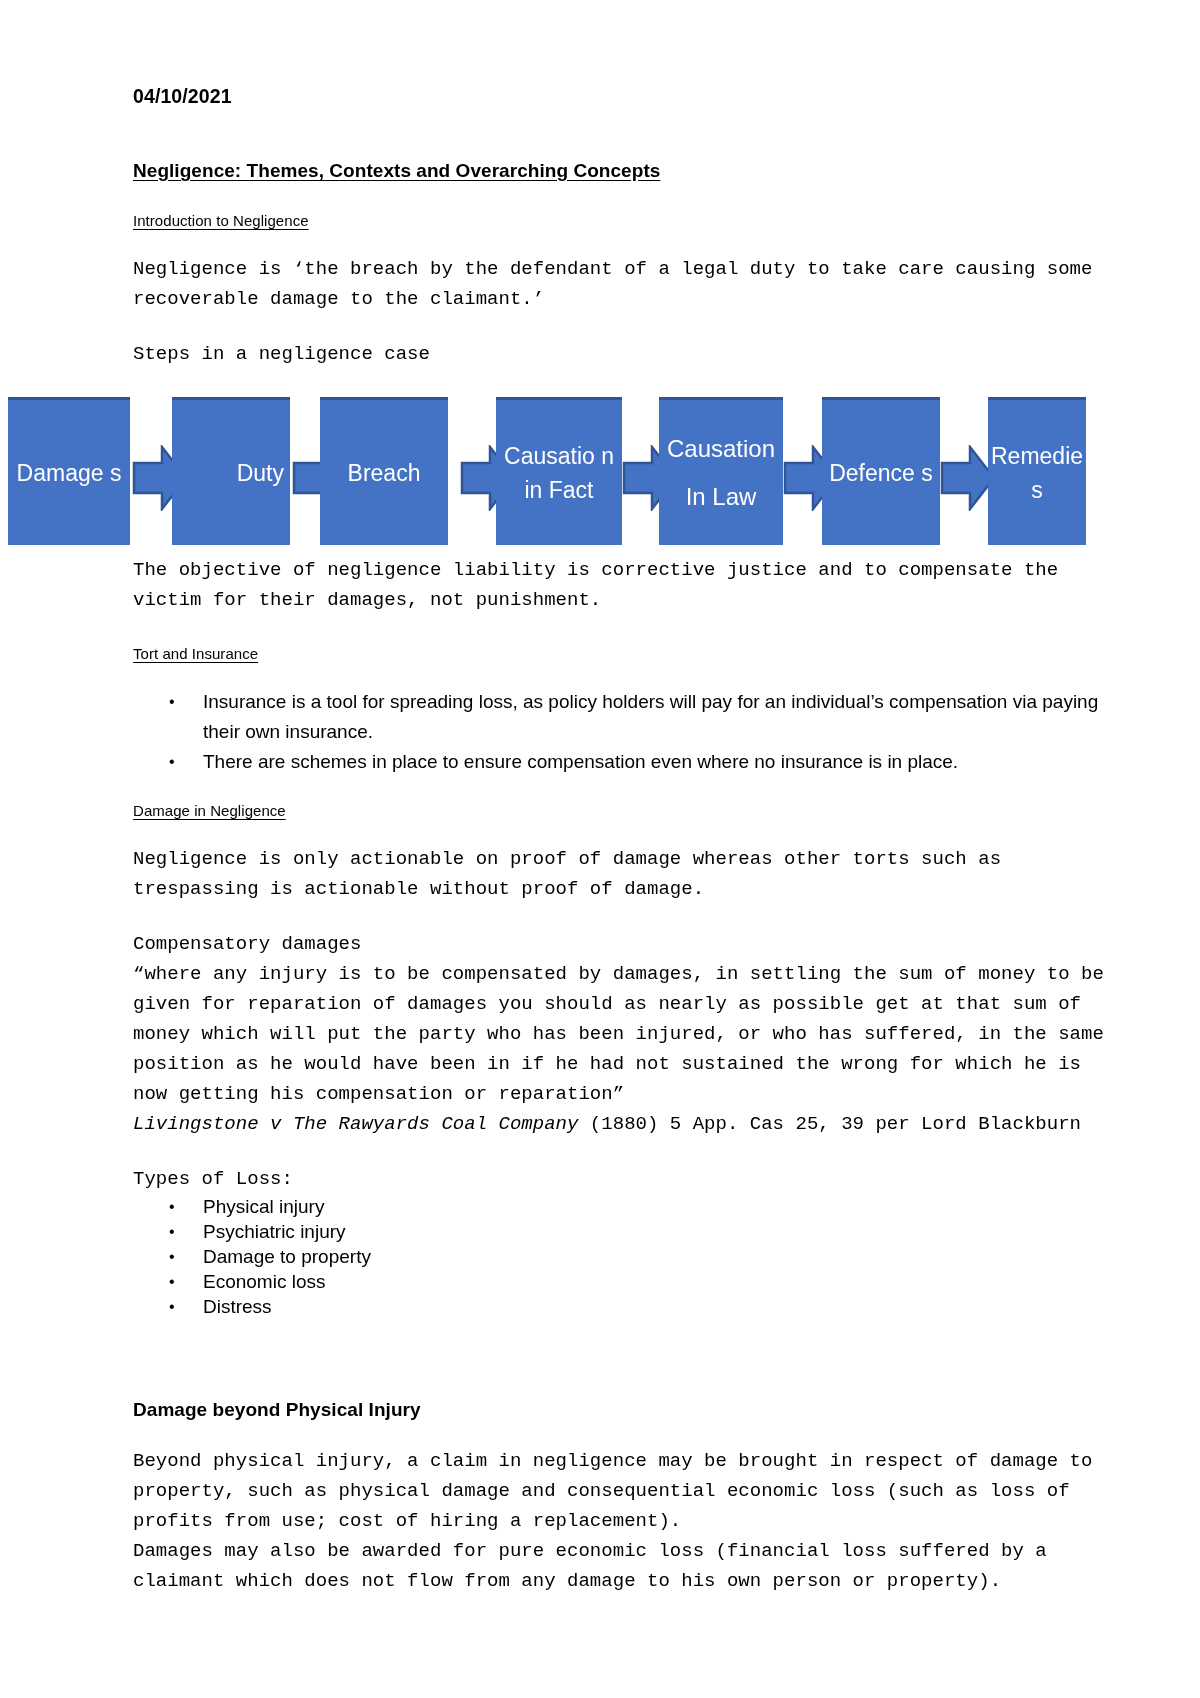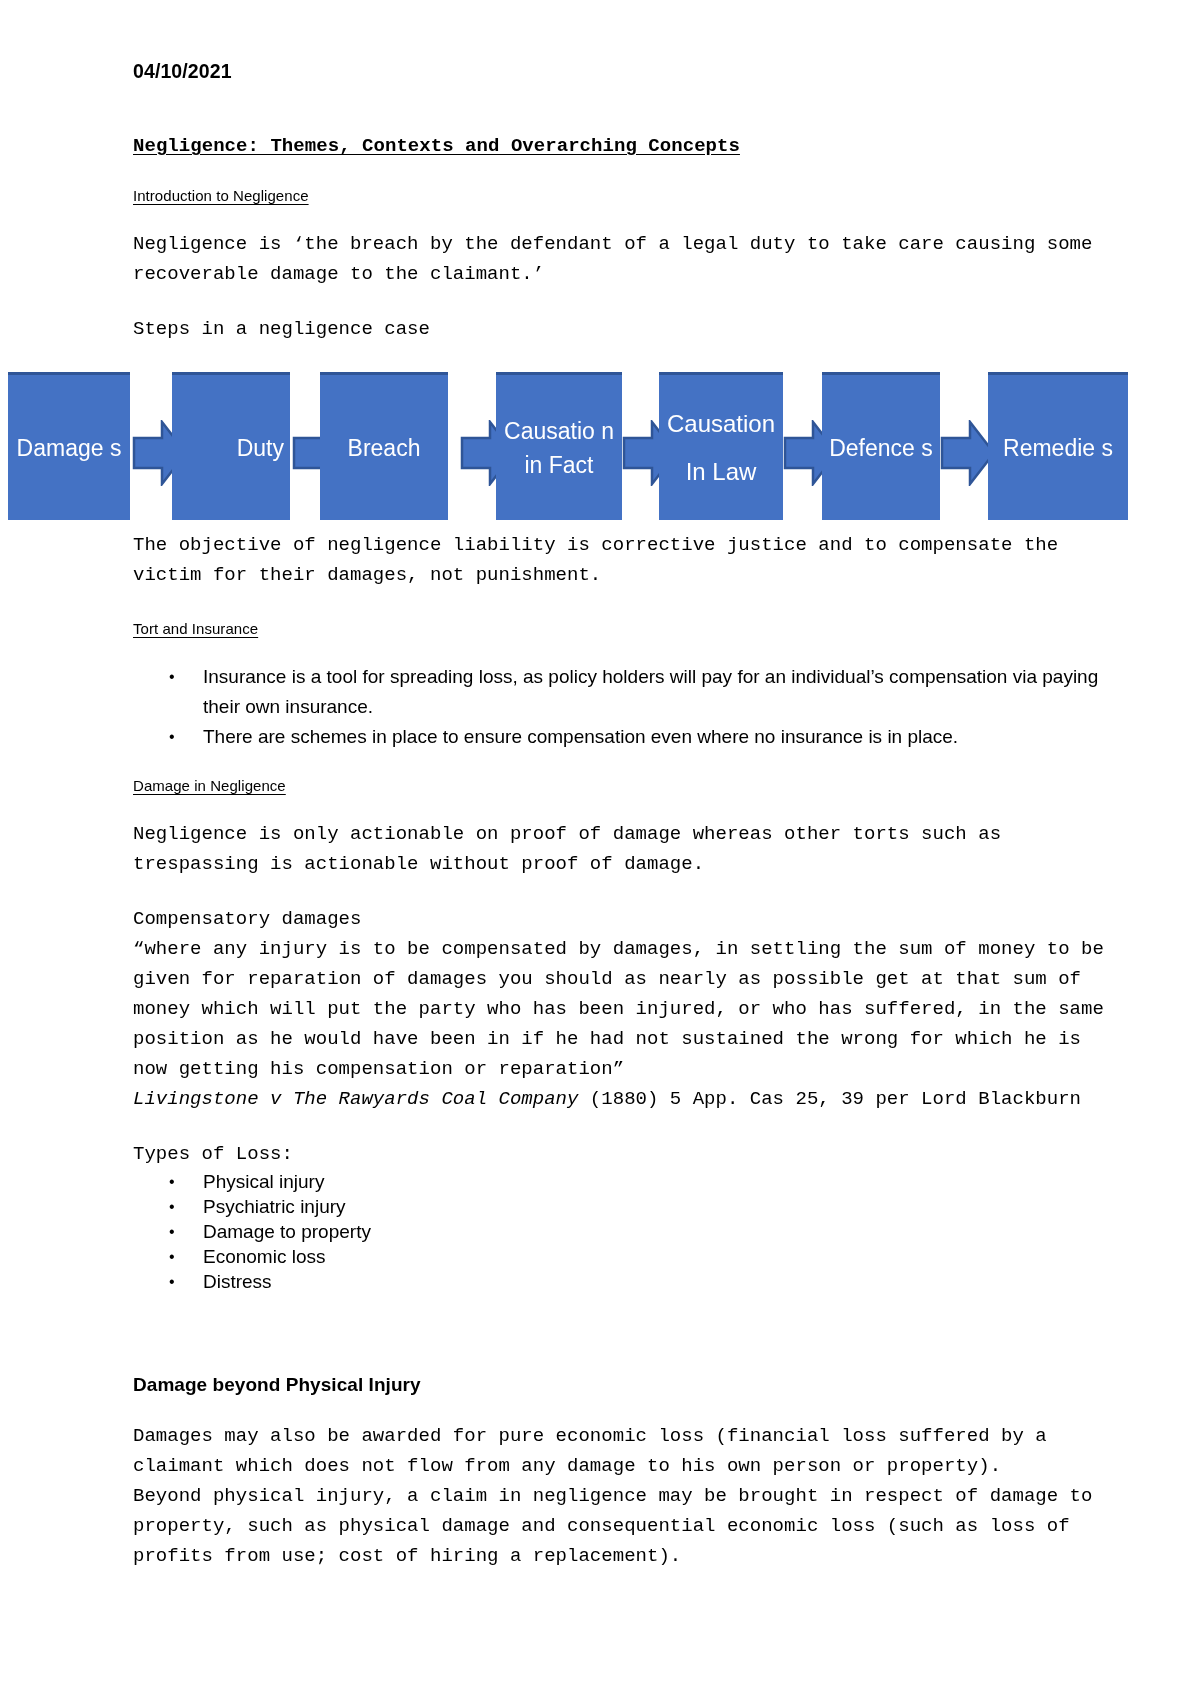"04/10/2021" .content { margin-top: none -> 25px }
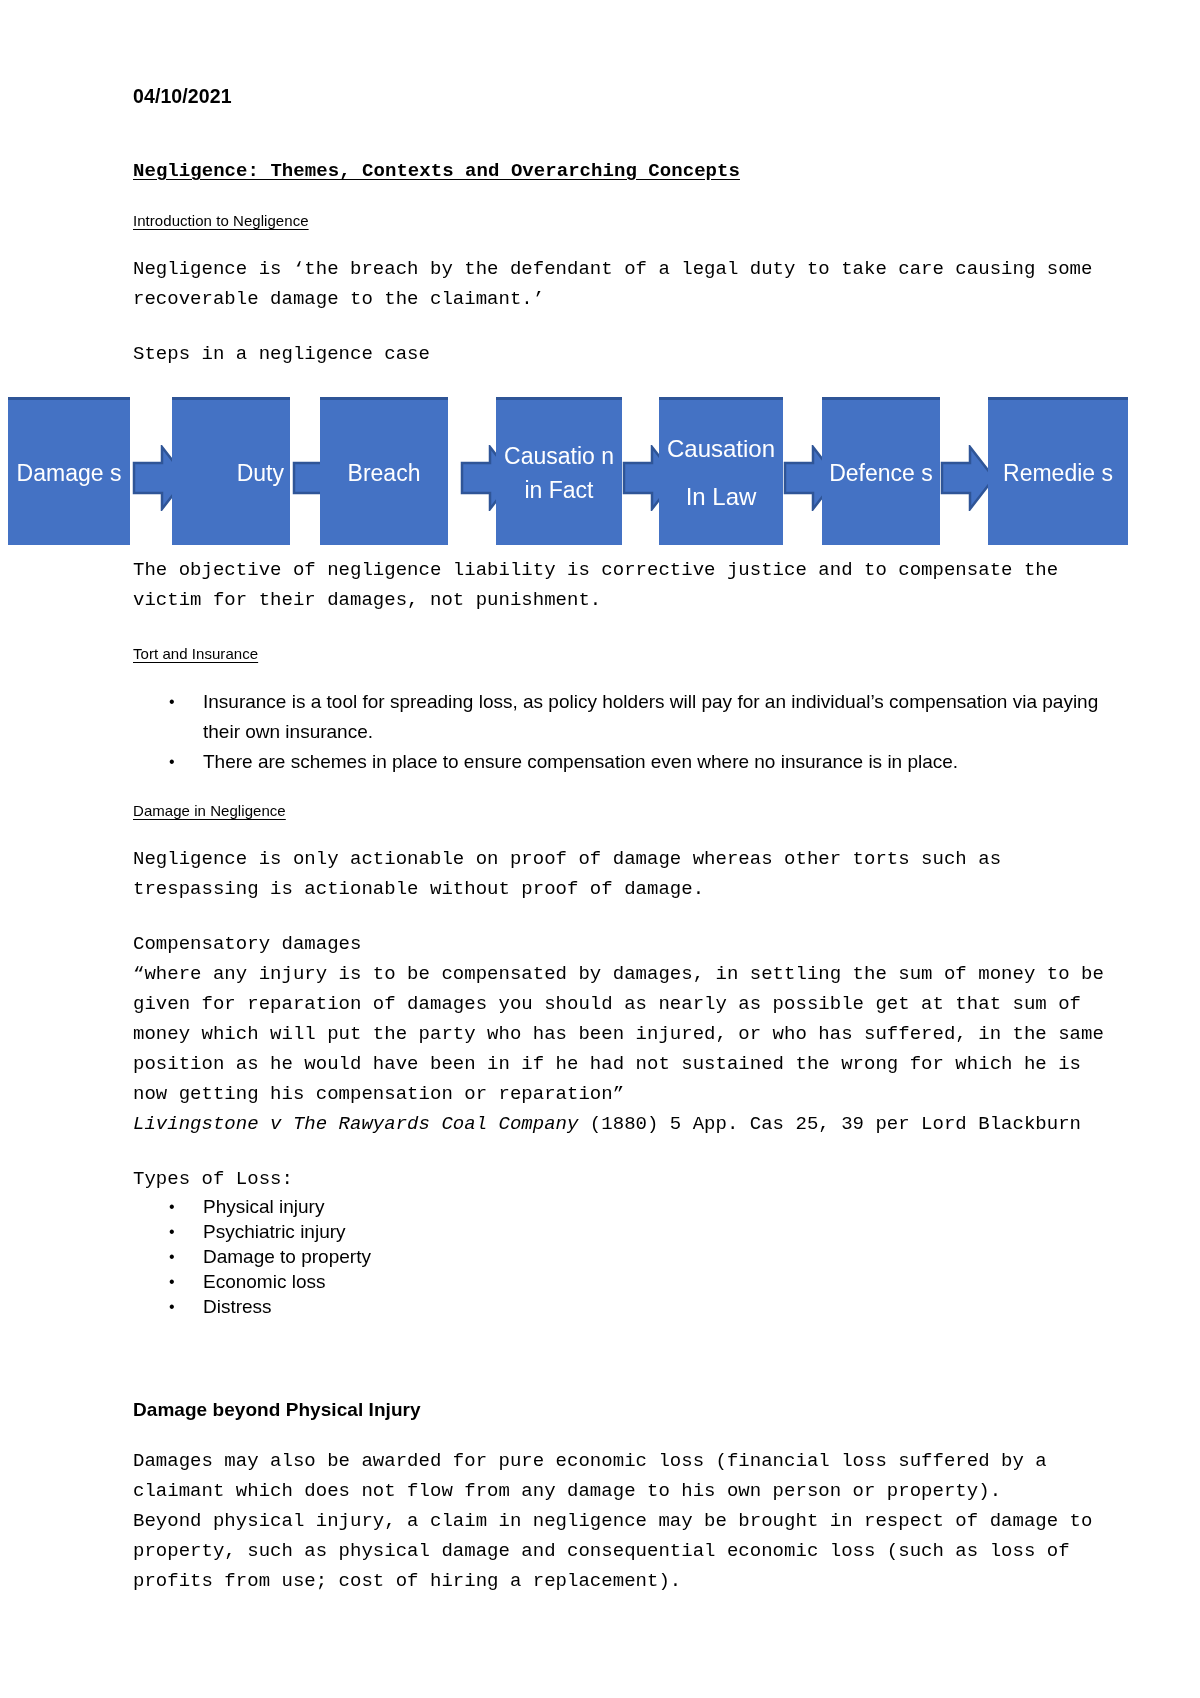"Negligence: Themes, Contexts and" .h-underline { font-family: Liberation Mono, monospace -> none }
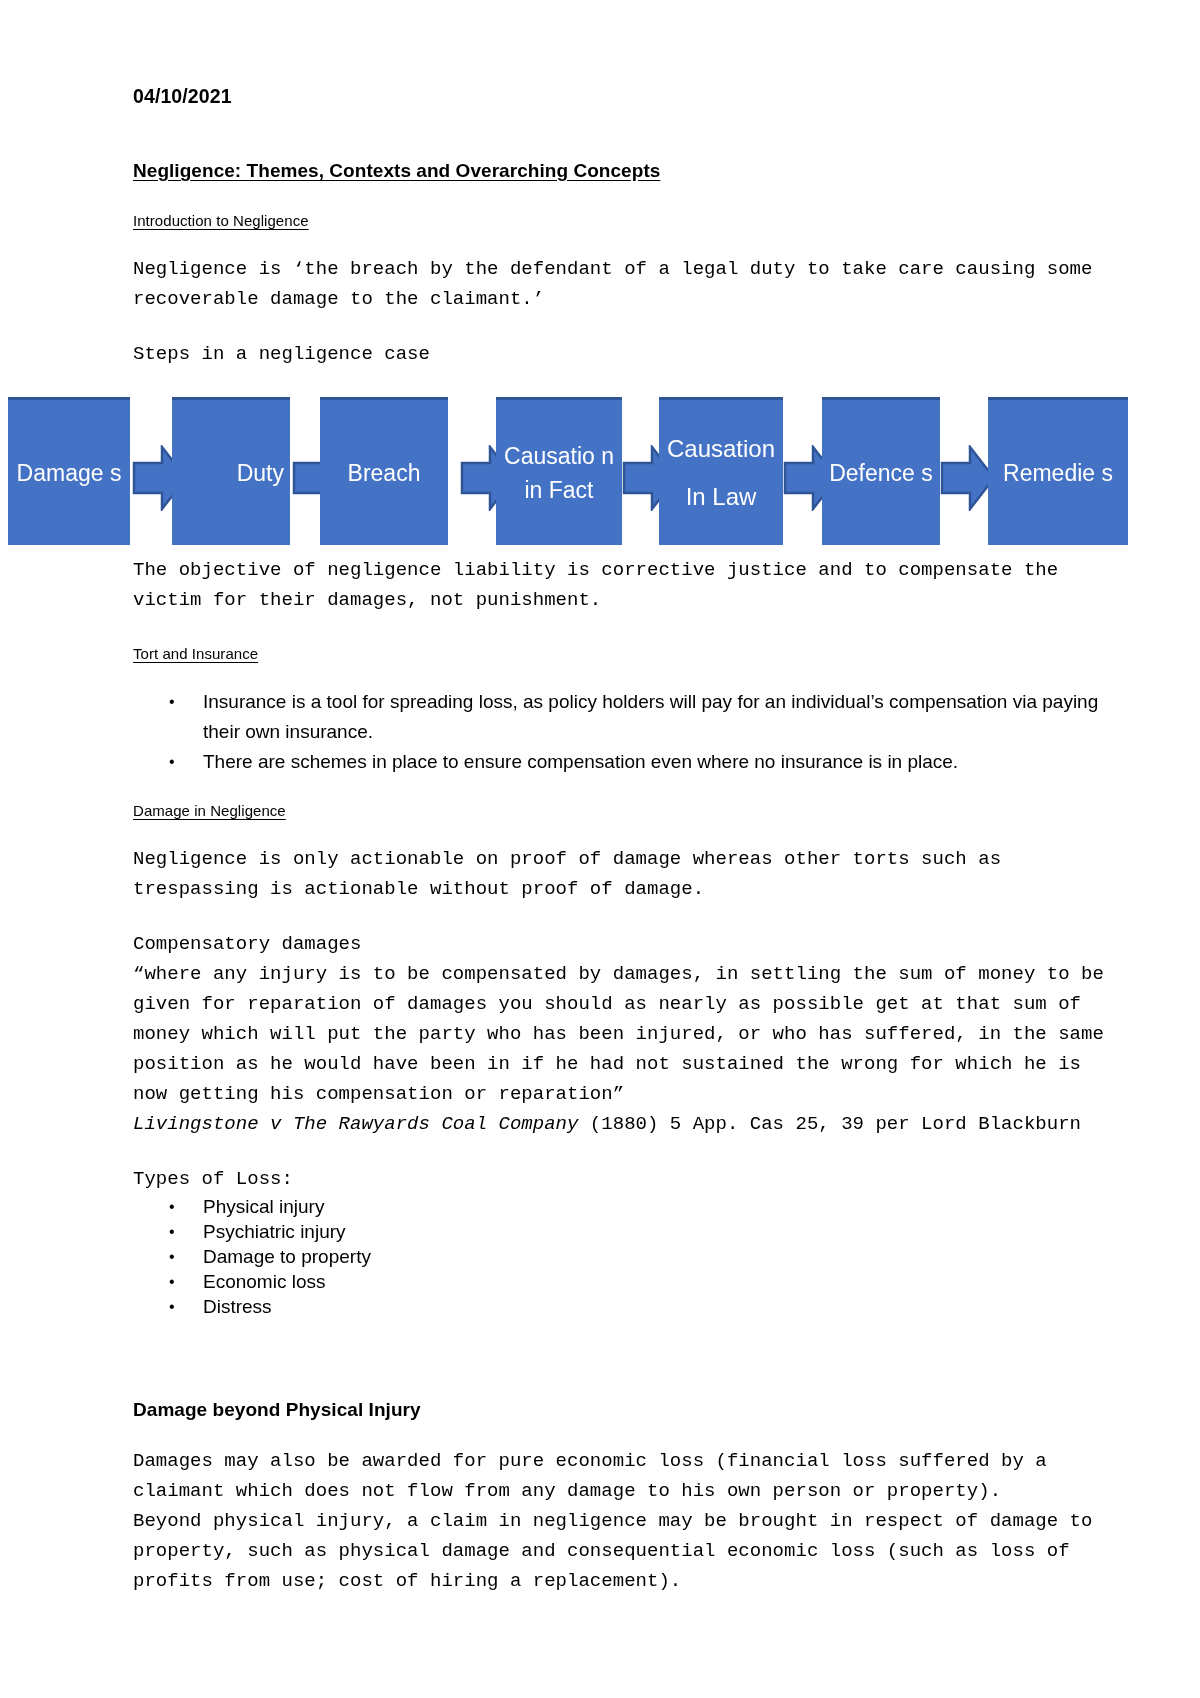"Remedie s" div.fbox { width: 140px -> 98px }
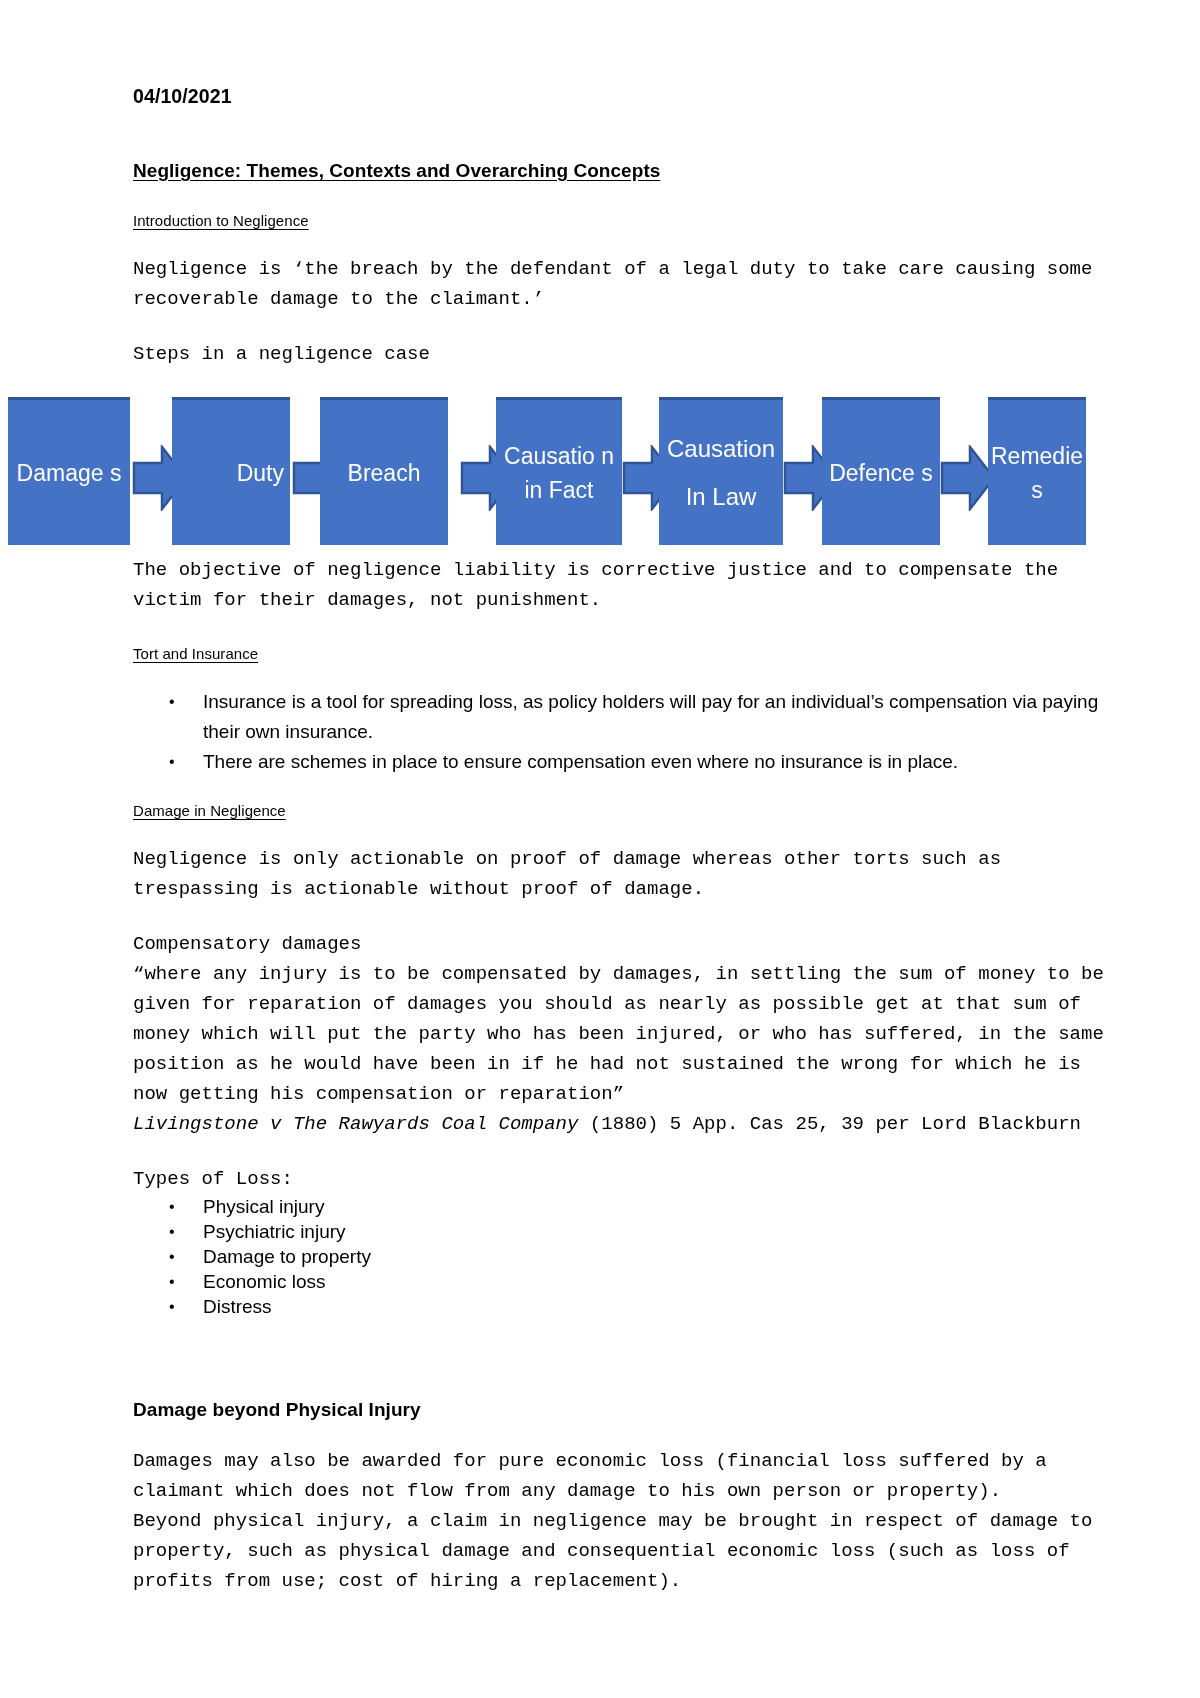"Damages may also be awarded" p.body { order: before "Beyond physical injury, a claim" -> after "Beyond physical injury, a claim" }
